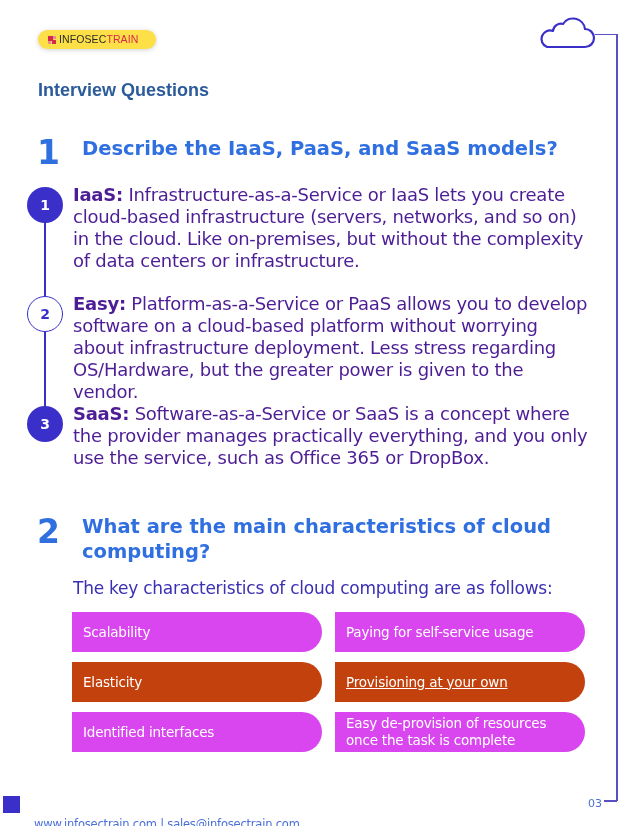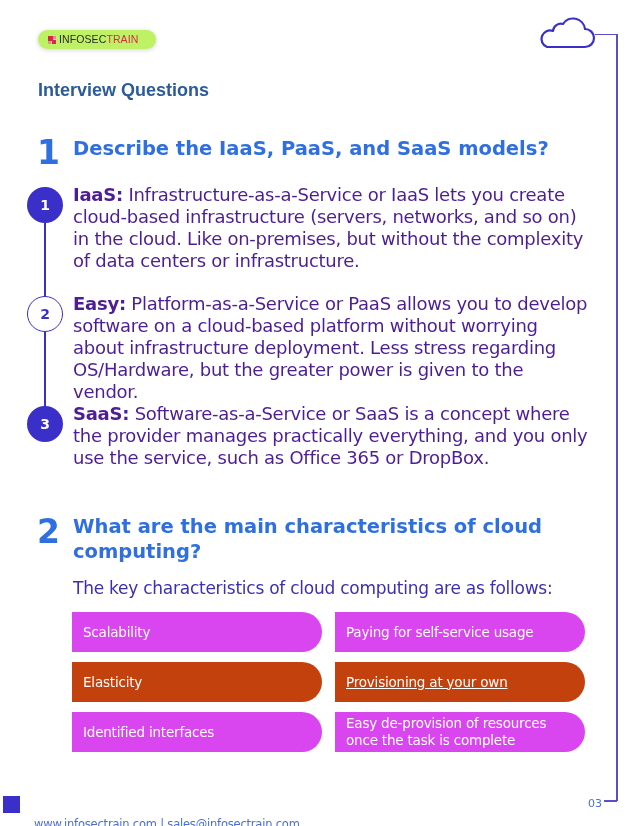"INFOSECTRAIN" .logo-pill { background: #bef264 -> #fde047 }
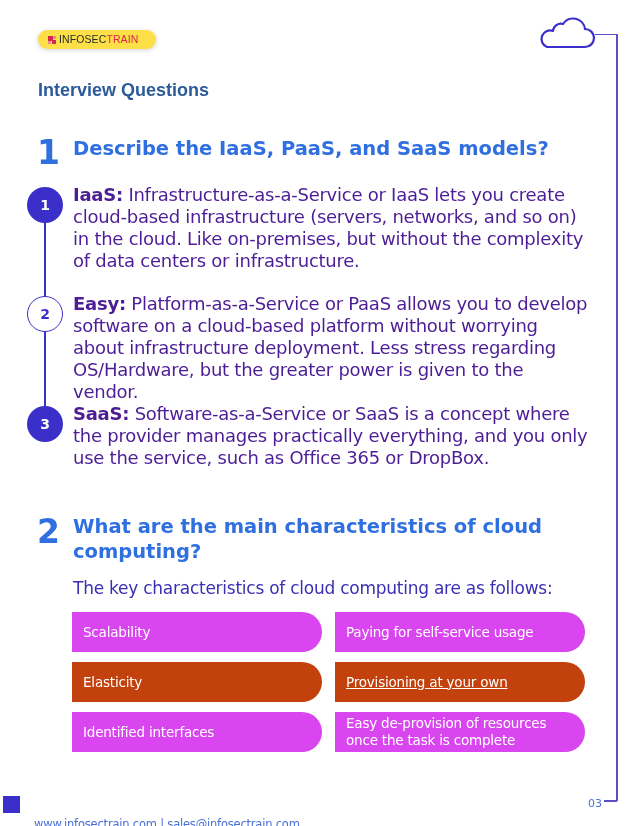"Describe the IaaS, PaaS, and" .q-title { margin-left: none -> 9px }
